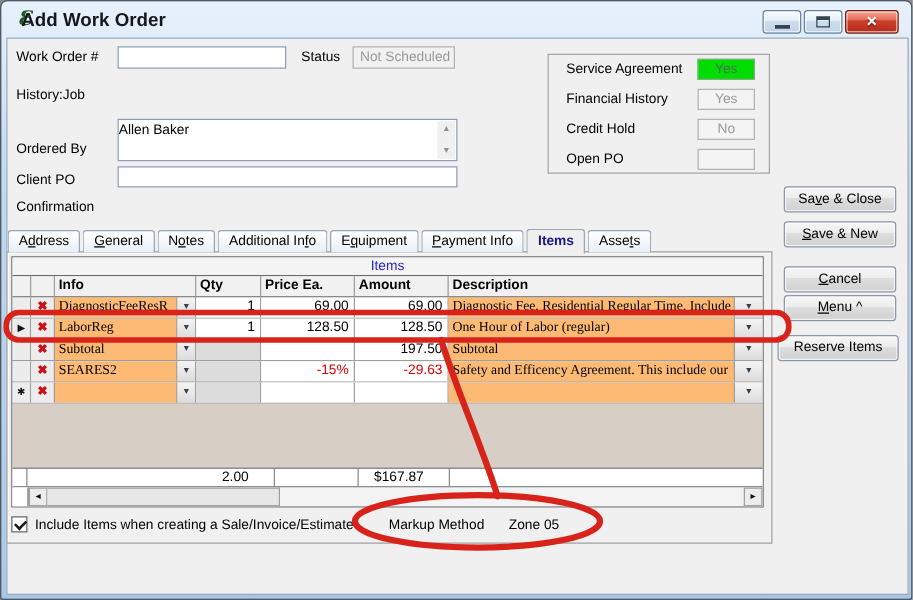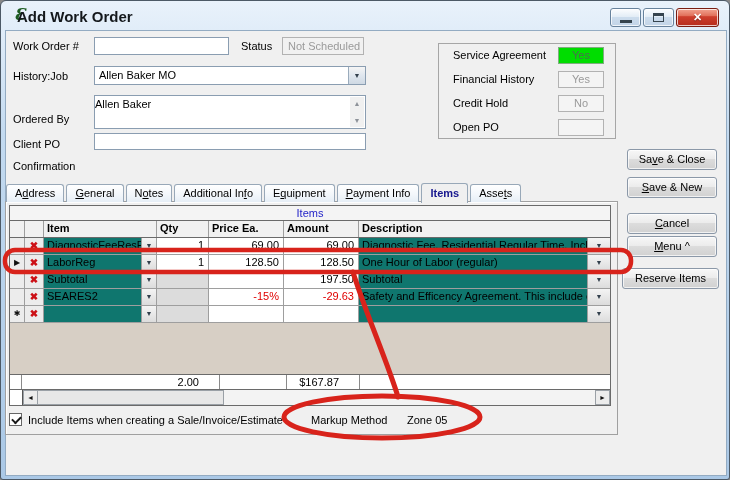"Allen Baker MO" div.combo { html: <div> <div>Allen Baker MO</div> <div> <span>▼</span> </div> </div> -> none }
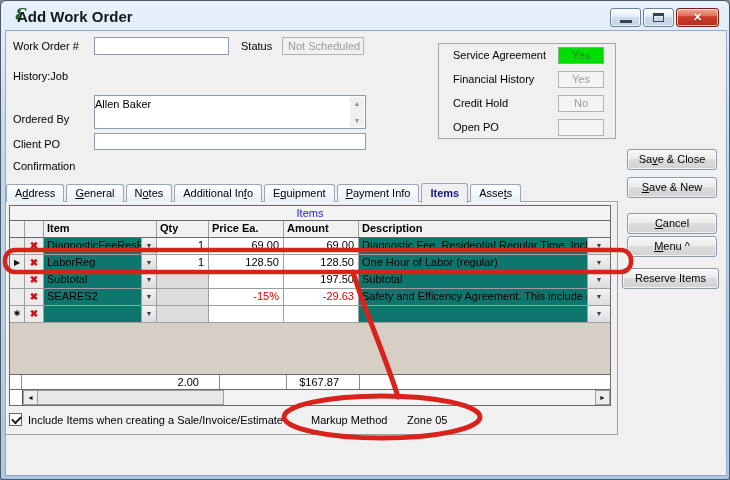"Item" div { text: Item -> Info }
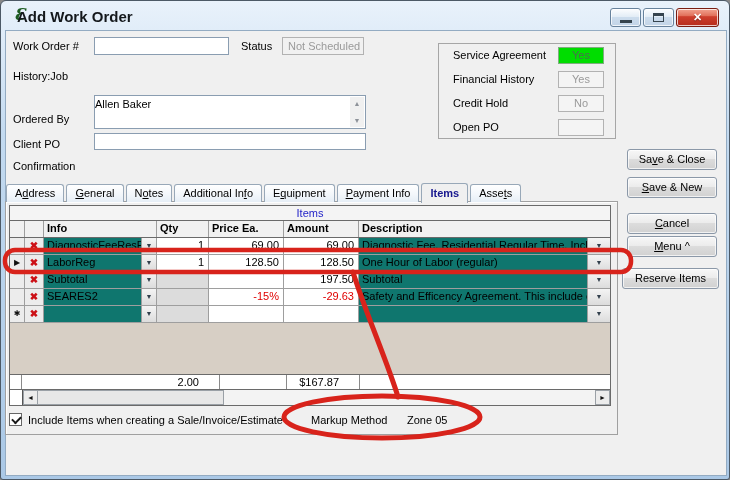"DiagnosticFeeResR" .c.txt { background: #0f766e -> #fdba74; font-family: none -> Liberation Serif, serif }
